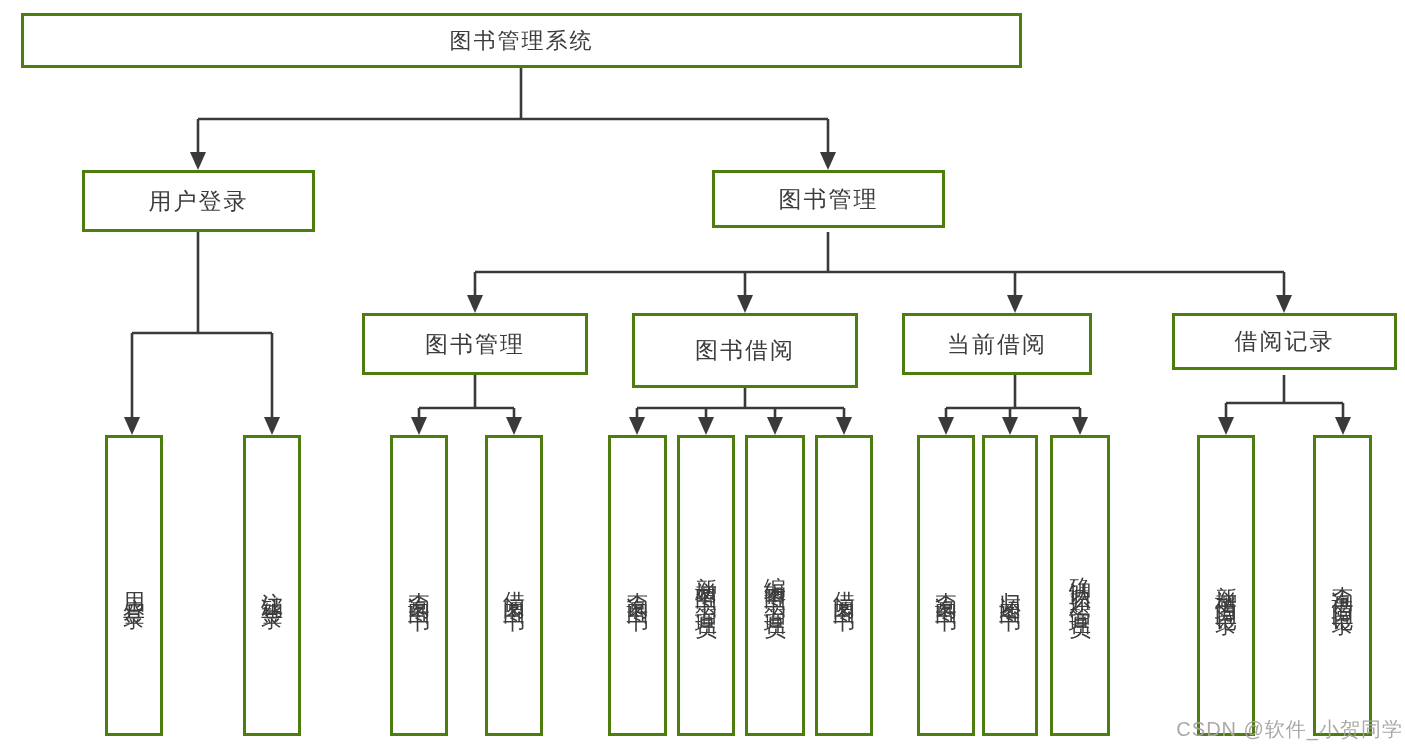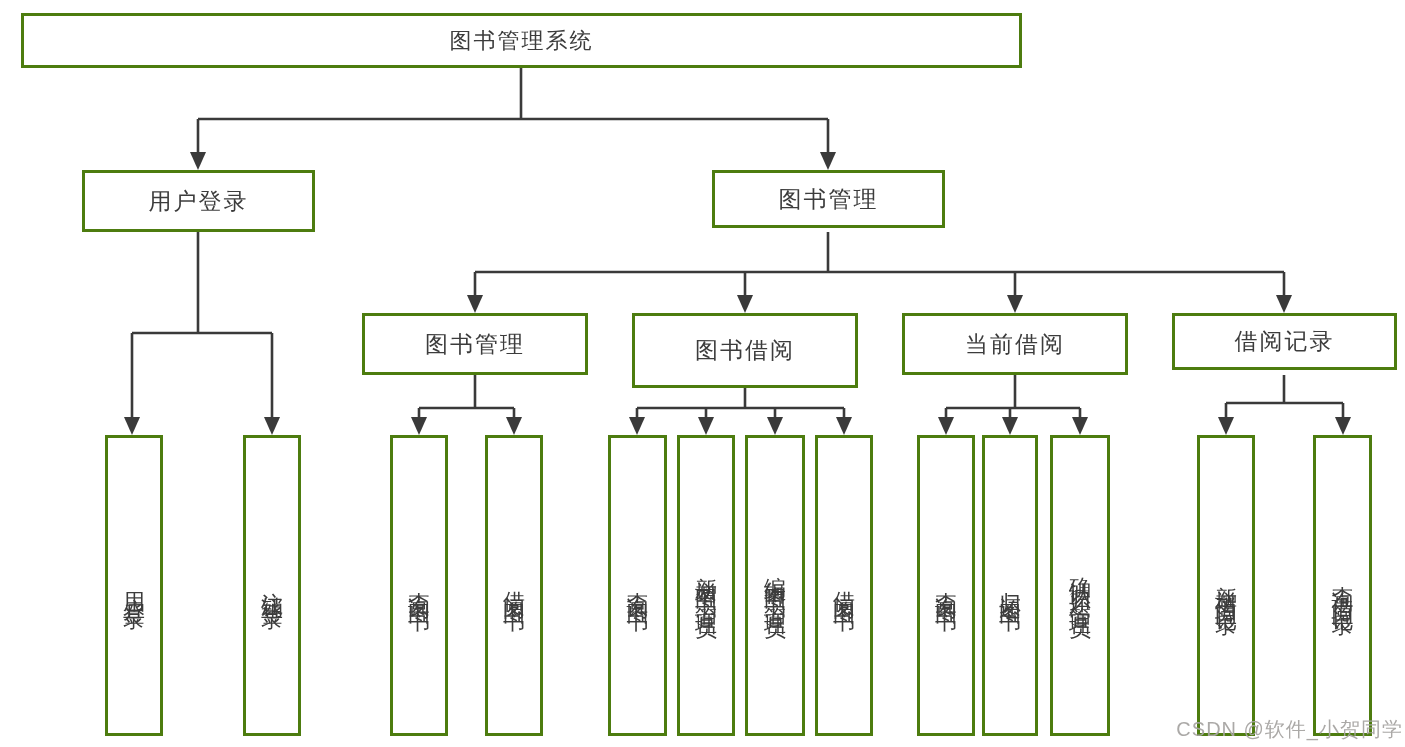"当前借阅" div.box { width: 226px -> 190px }
